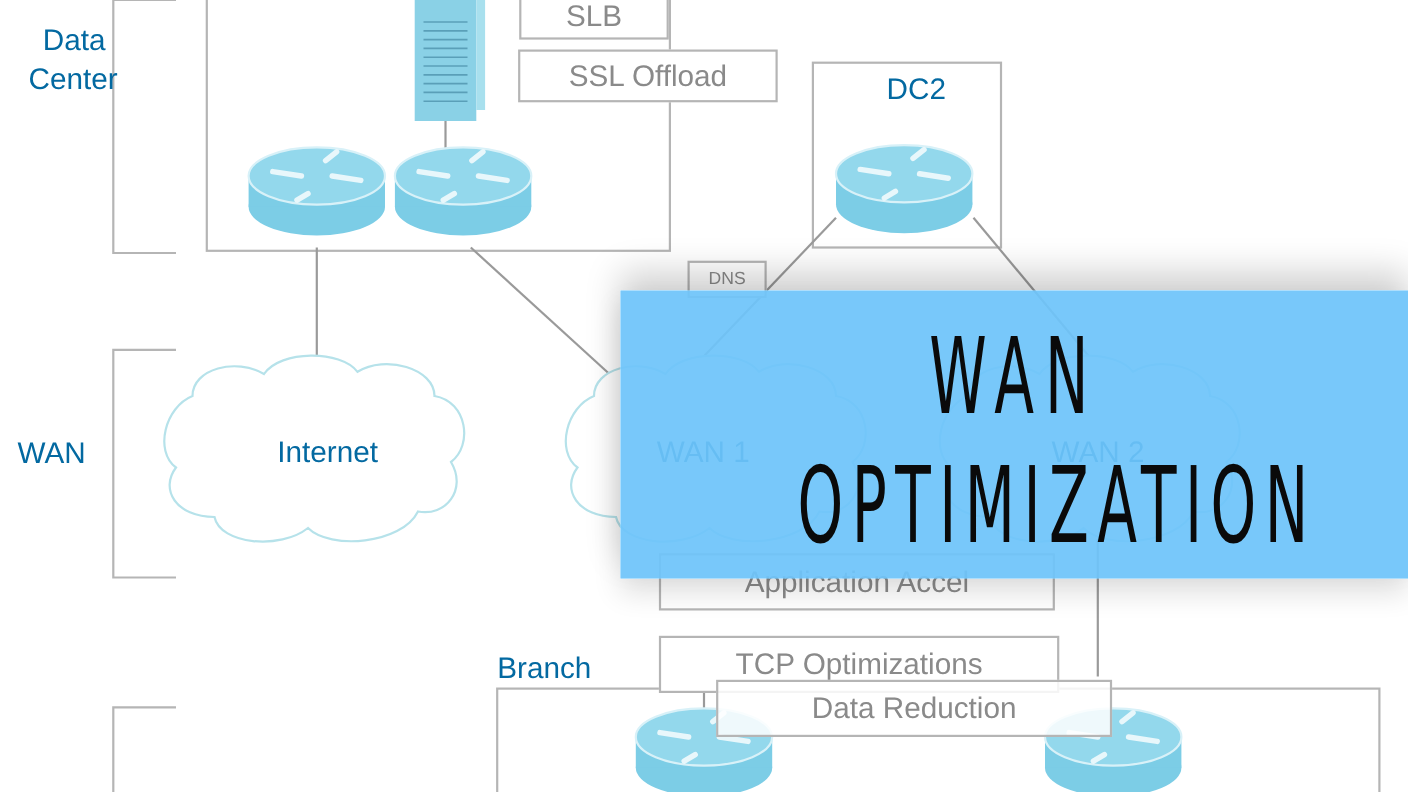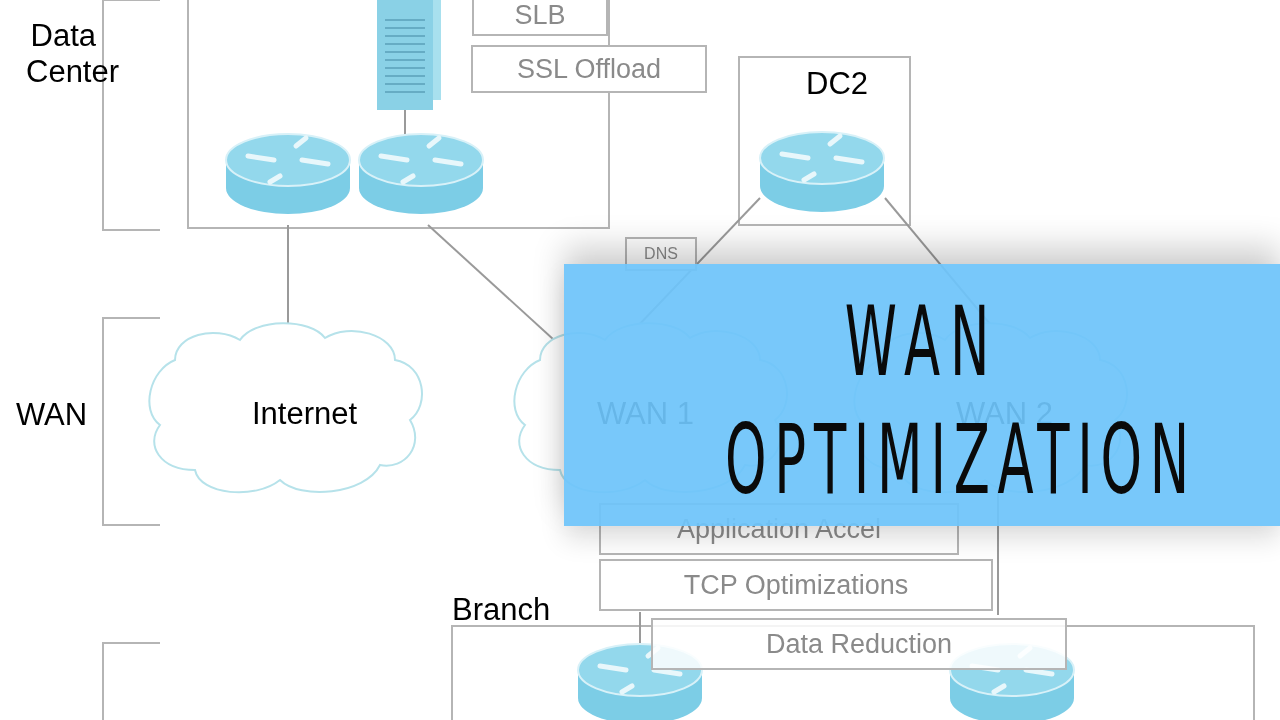"Data" .lbl { color: #000000 -> #0369a1; font-size: 31px -> 27px }
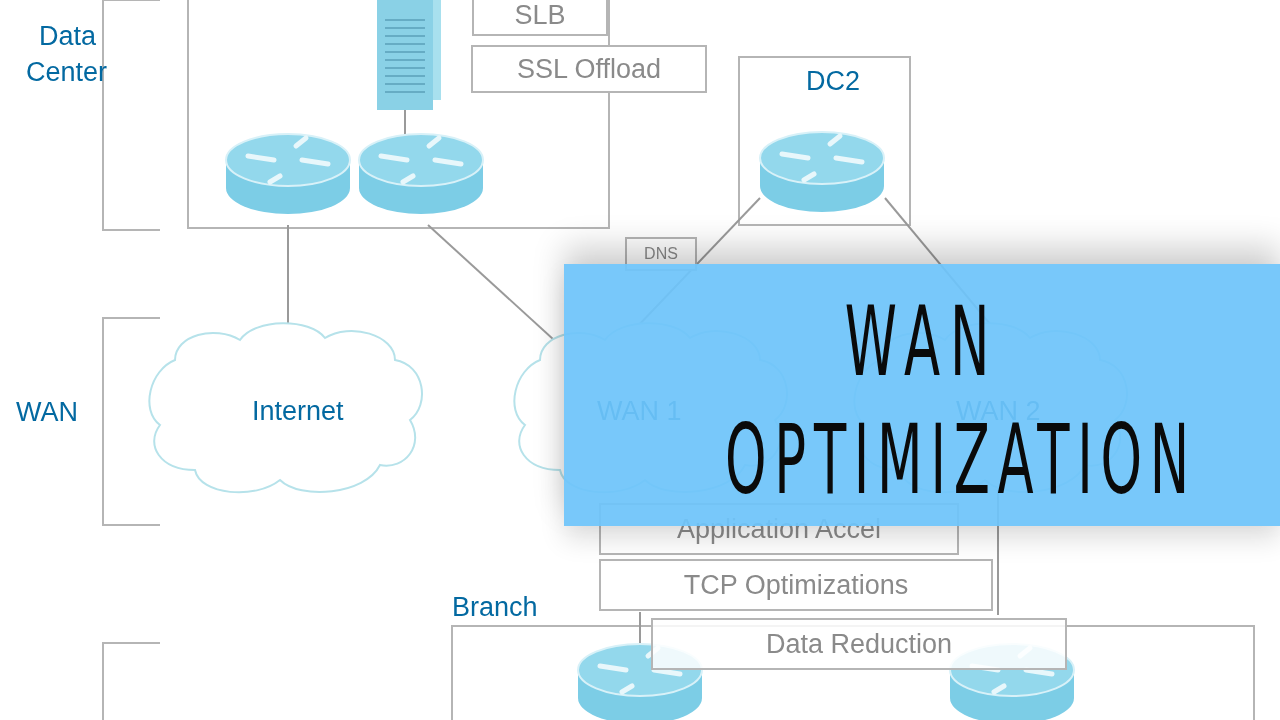"TCP Optimizations" div.labelbox { top: 559px -> 578px; width: 394px -> 364px }
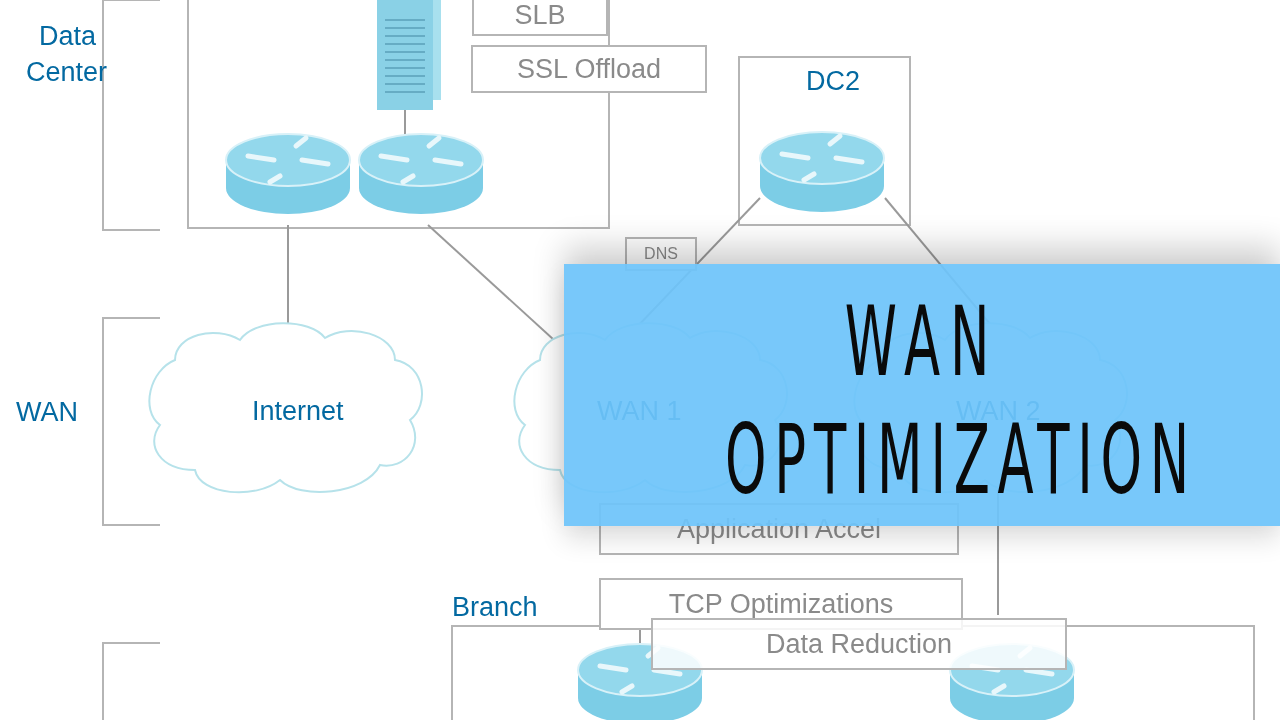"Data Reduction" div.labelbox { width: 416px -> 360px }
